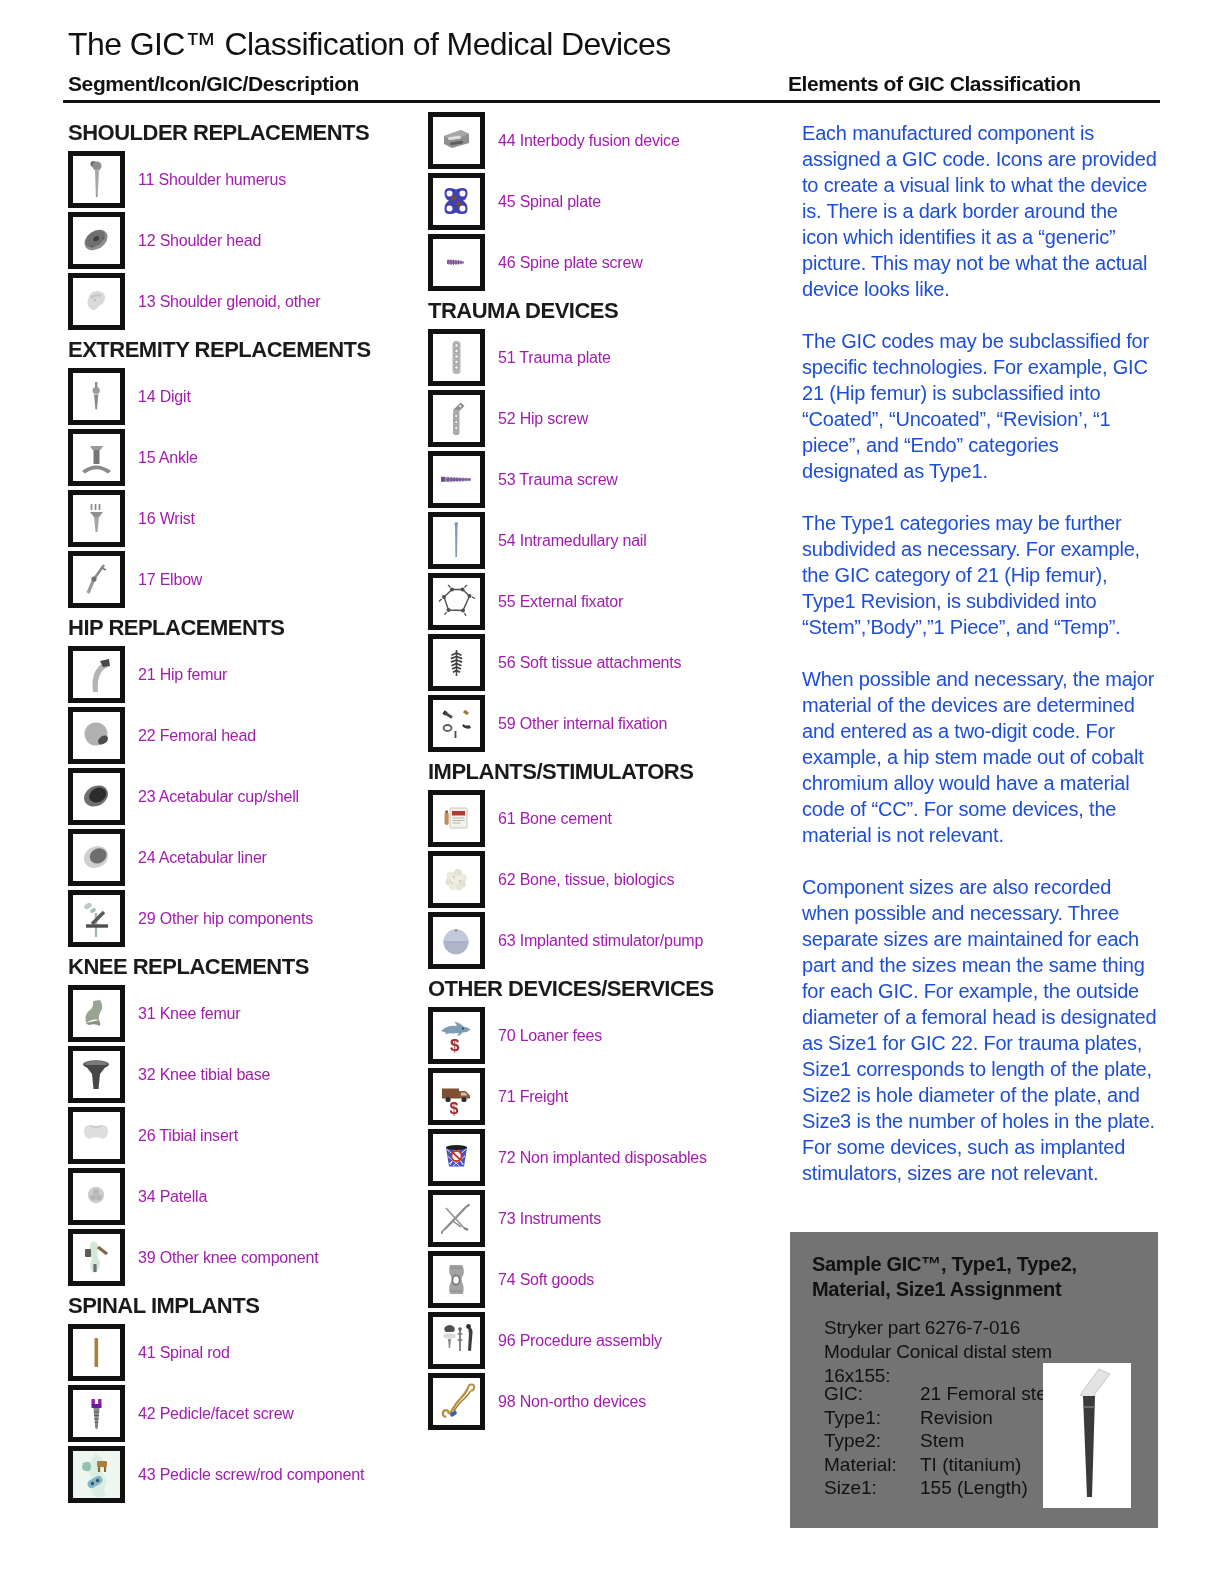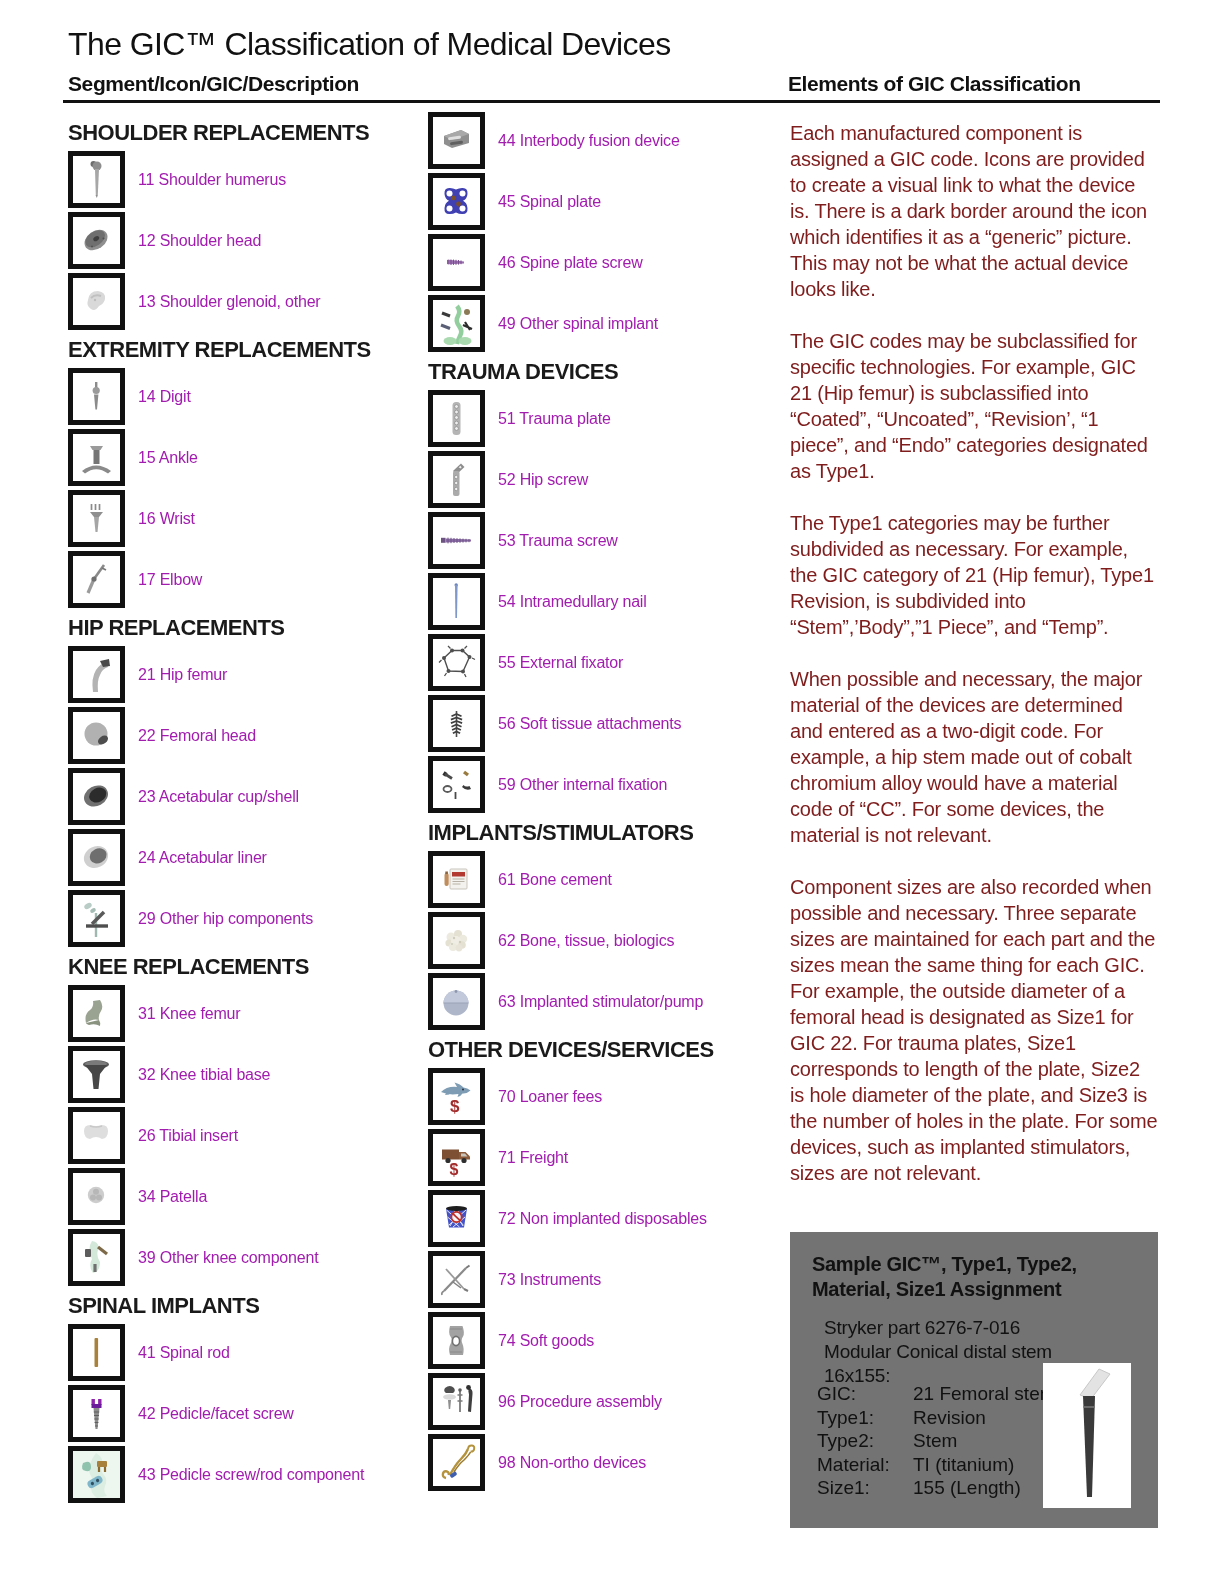"Each manufactured component is assigned" .col3 p { color: #7f1d1d -> #1d4ed8; margin: 0 0 26px 4px -> 0 0 26px 16px }
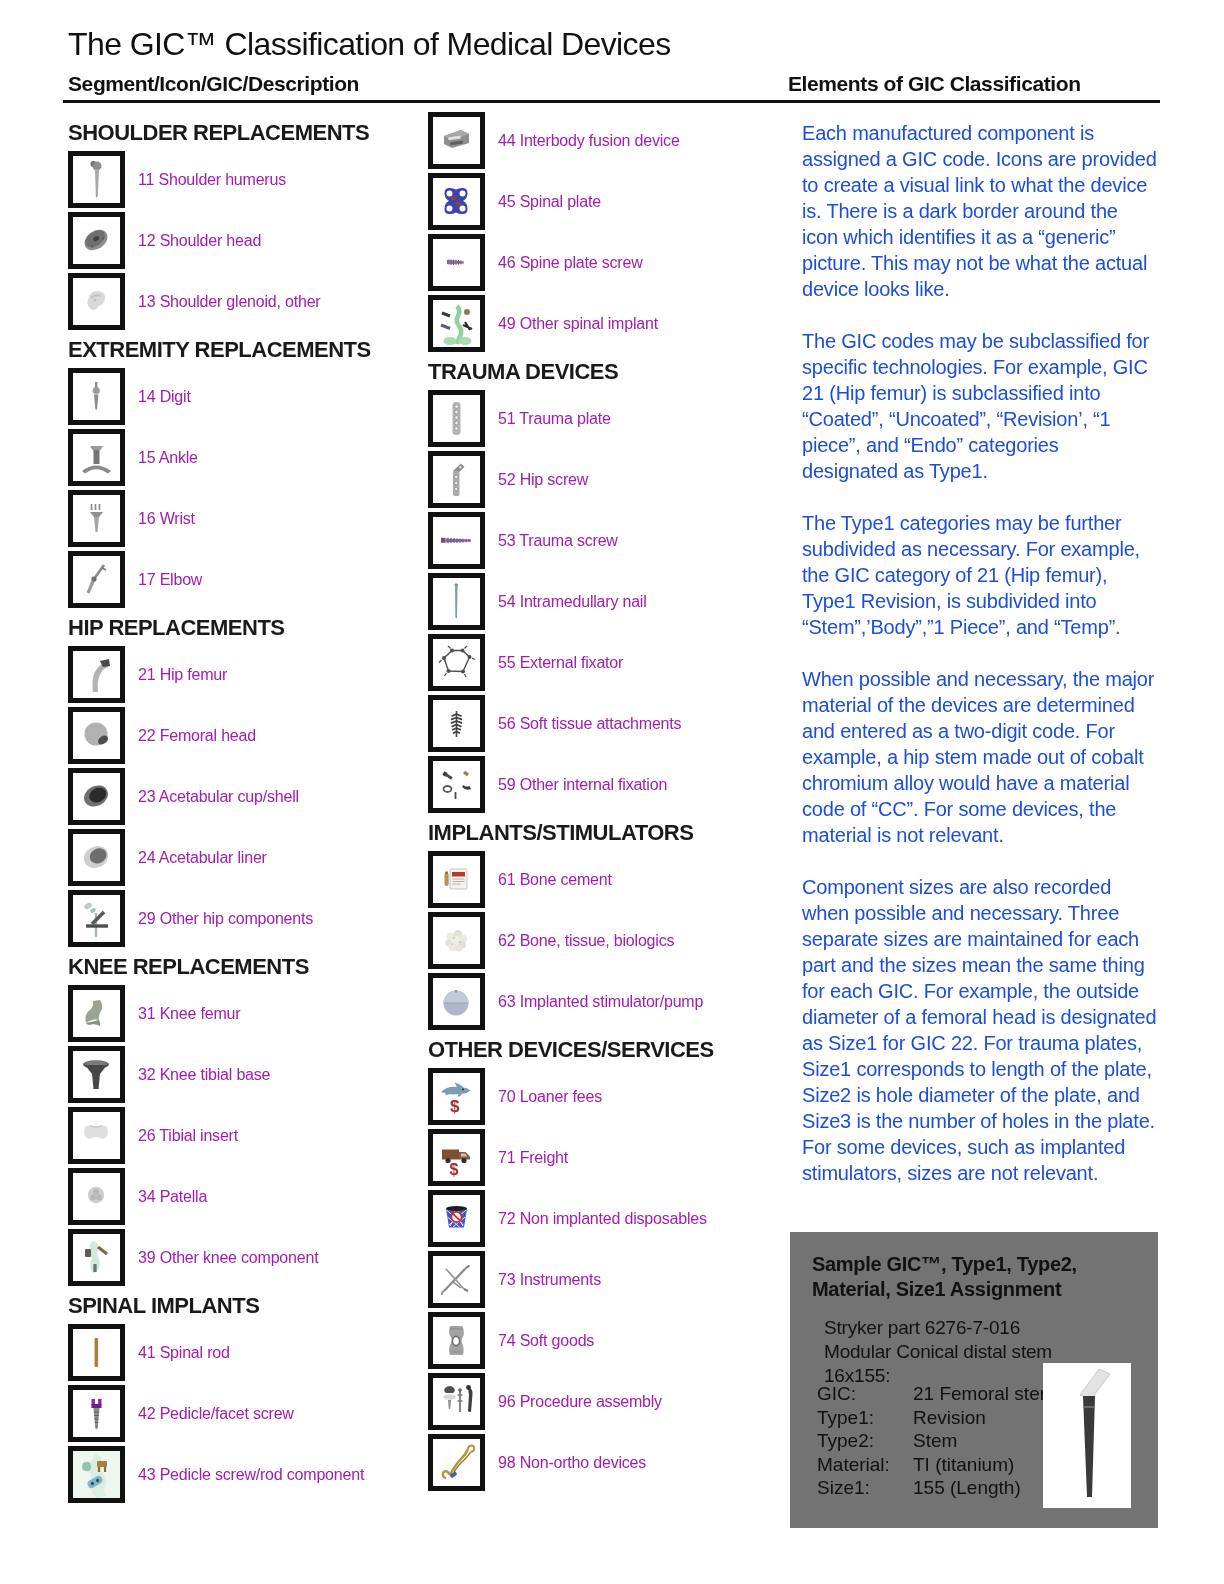"49 Other spinal implant" div.gic-row { html: <div> <div> <svg> <path></path> <ellipse></ellipse> <ellipse></ellipse> <path></path> <path></path> <circle></circle> <path></path> </svg> </div> <div>49 Other spinal implant</div> </div> -> none }
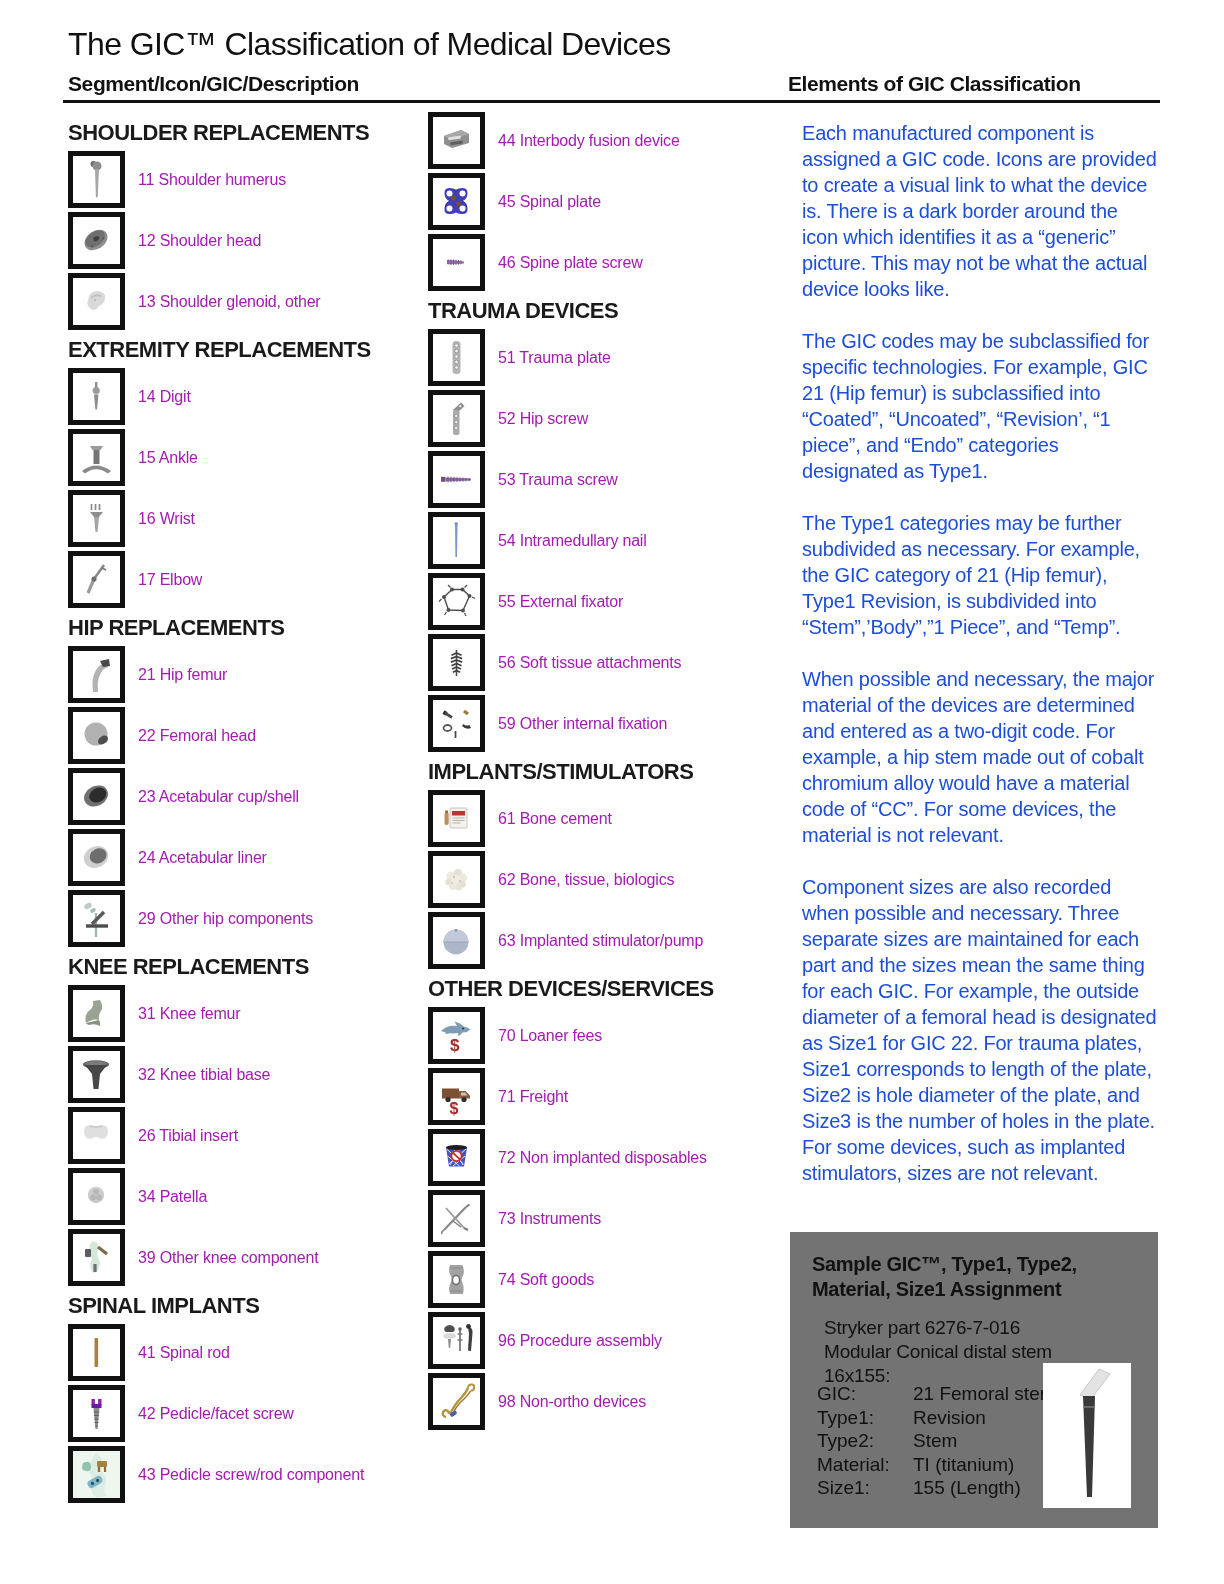"GIC:" .sample-fields { left: 27px -> 34px }
